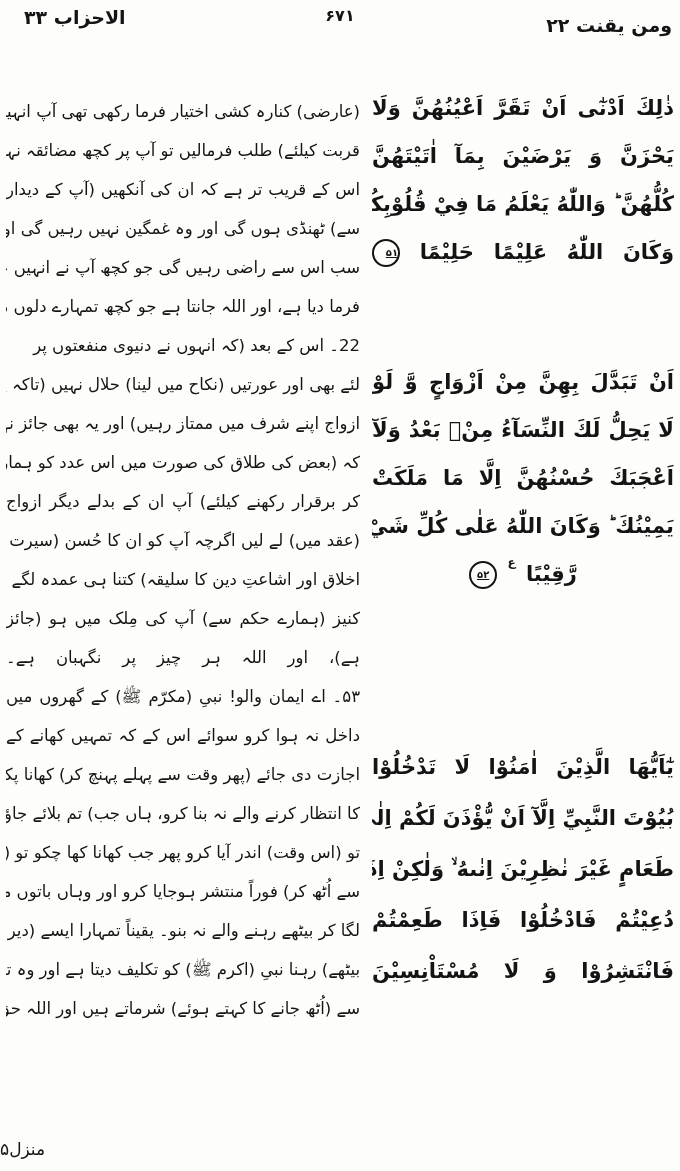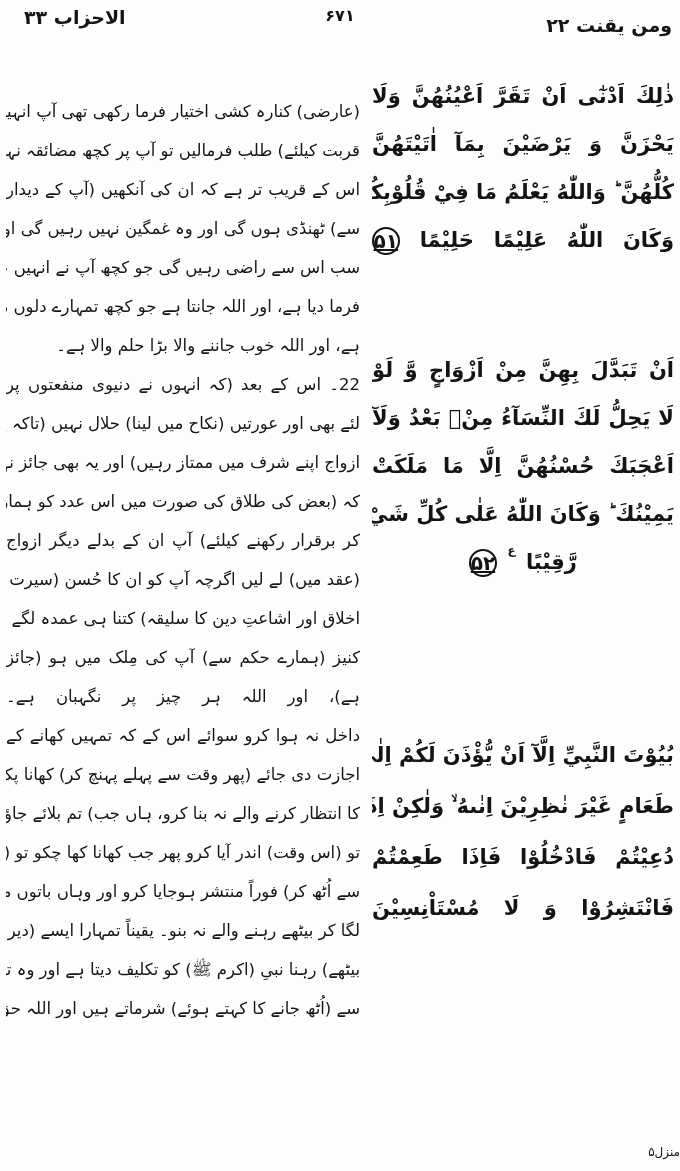"ذٰلِكَ اَدْنٰٓى اَنْ تَقَرَّ" .arabic-col { top: 72px -> 84px }
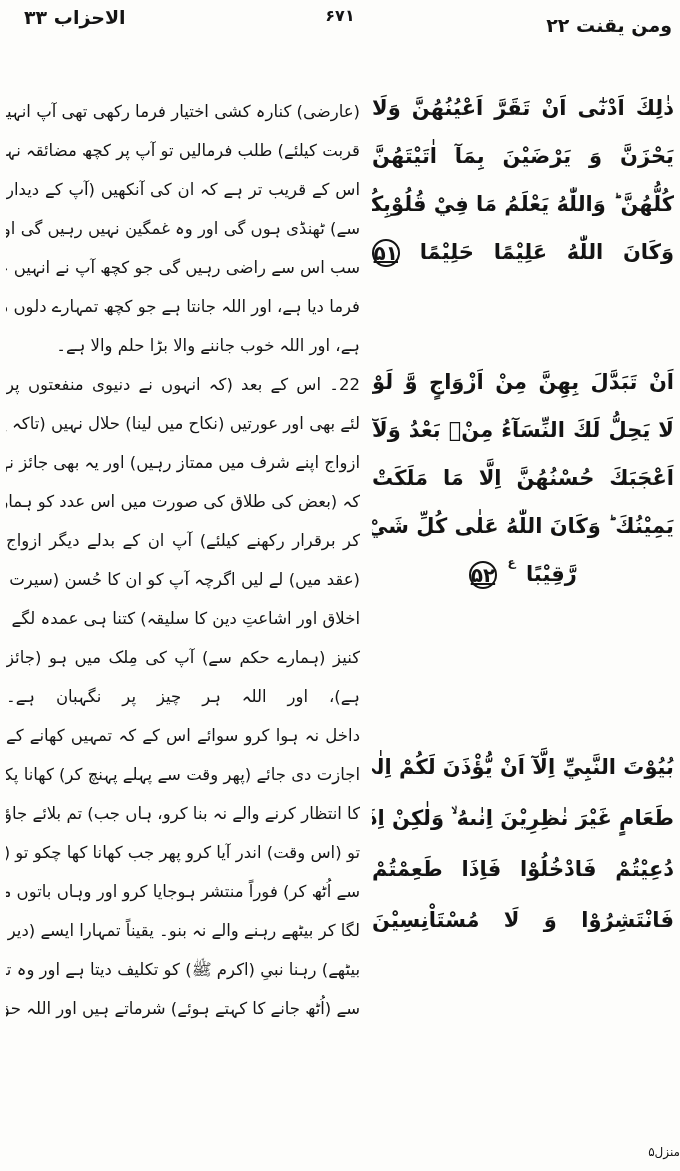"۵۱" .verse-badge { font-size: 20px -> 10px }
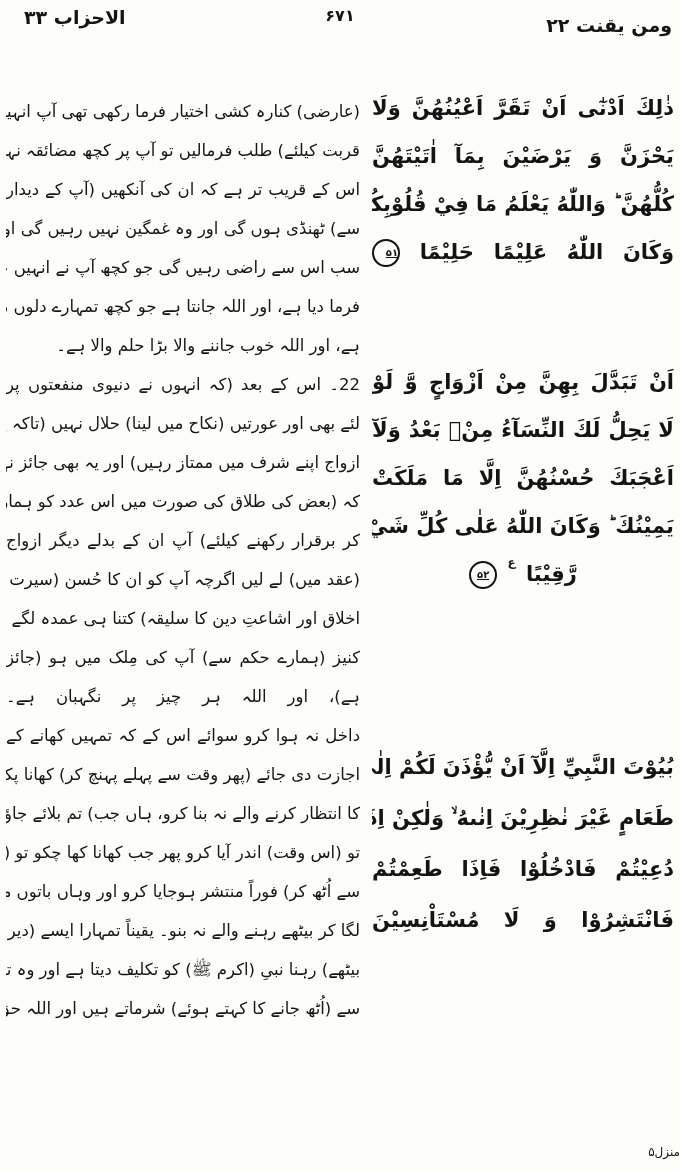"ہے، اور اللہ خوب جاننے" div.u-line { html: <div>ہے، اور اللہ خوب جاننے والا بڑا حلم والا ہے۔</div> -> none }
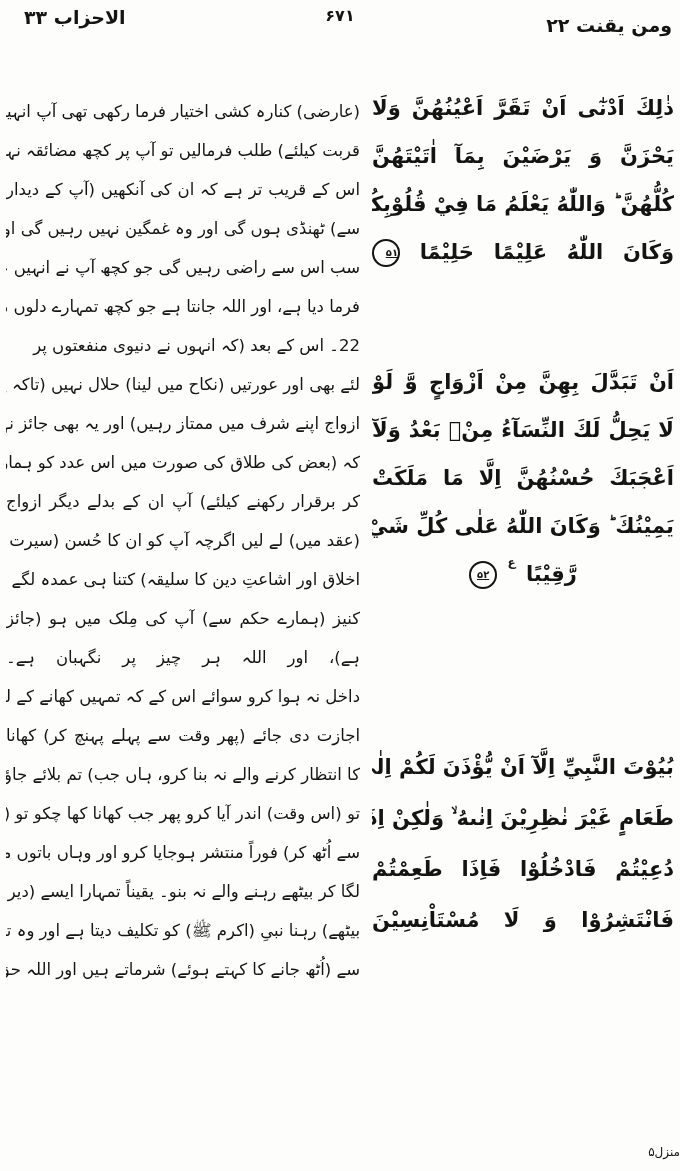"۵۳۔ اے ایمان والو! نبیِ" div.u-line { html: none -> <div>۵۳۔ اے ایمان والو! نبیِ (مکرّم ﷺ) کے گھروں میں</div> }
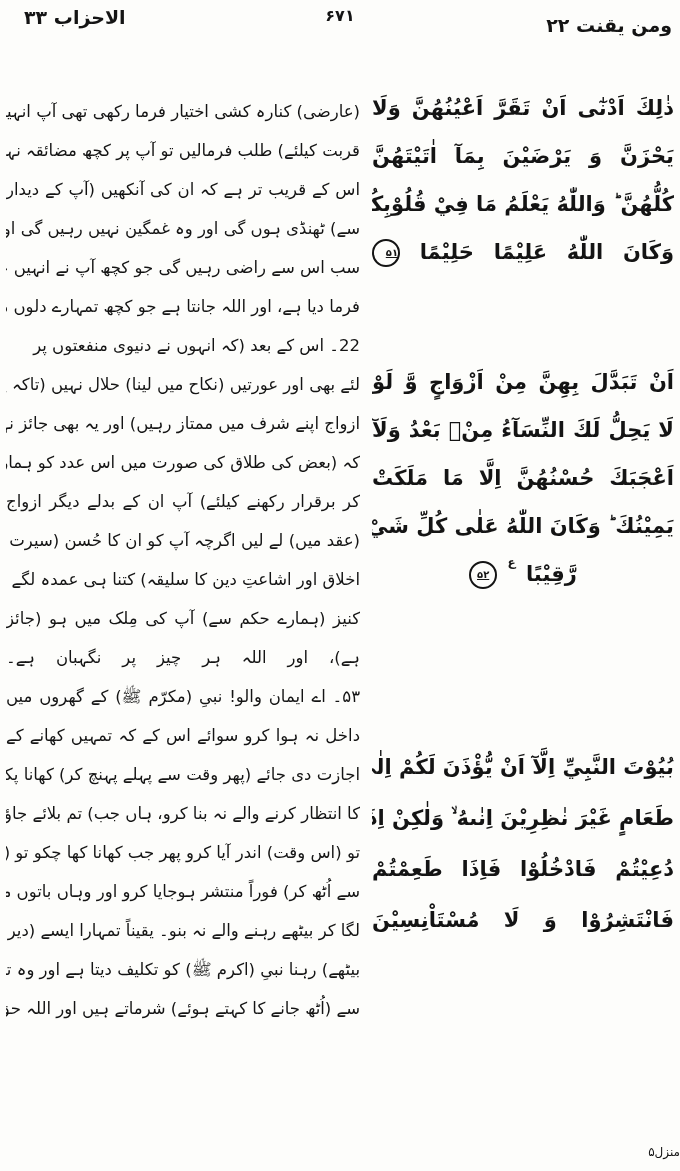"يٰٓاَيُّهَا الَّذِيْنَ اٰمَنُوْا لَا" div.a-line { html: none -> <div>يٰٓاَيُّهَا الَّذِيْنَ اٰمَنُوْا لَا تَدْخُلُوْا</div> }
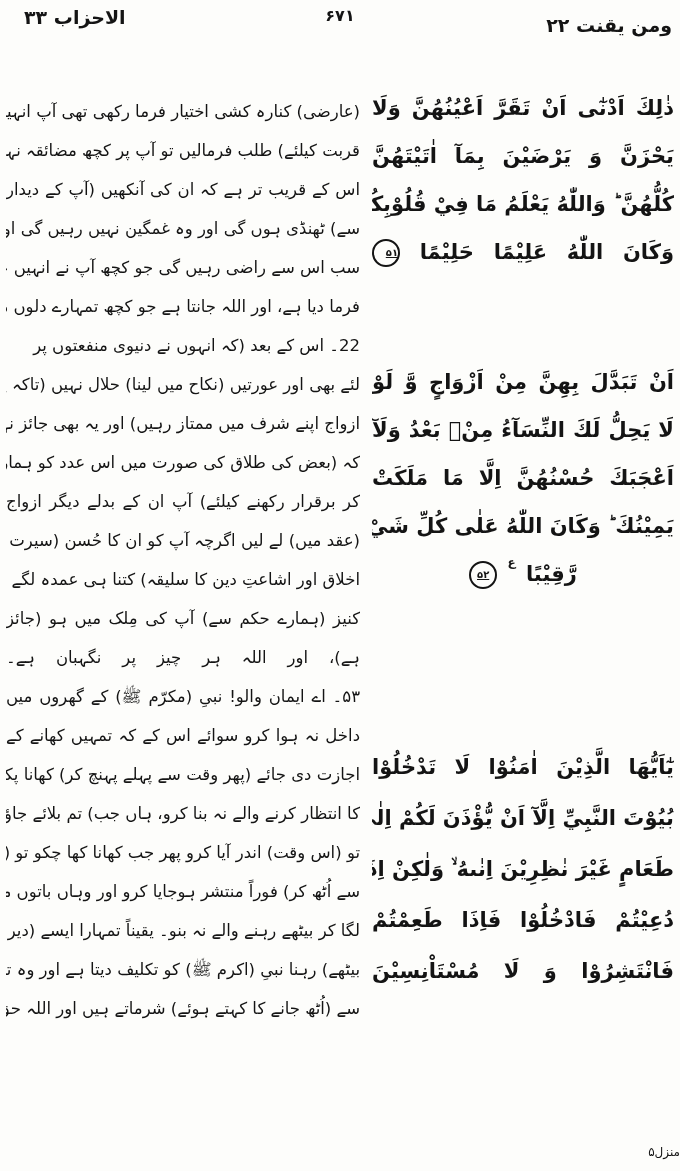"منزل۵" .footer { font-size: 12px -> 17px; text-align: right -> left }
